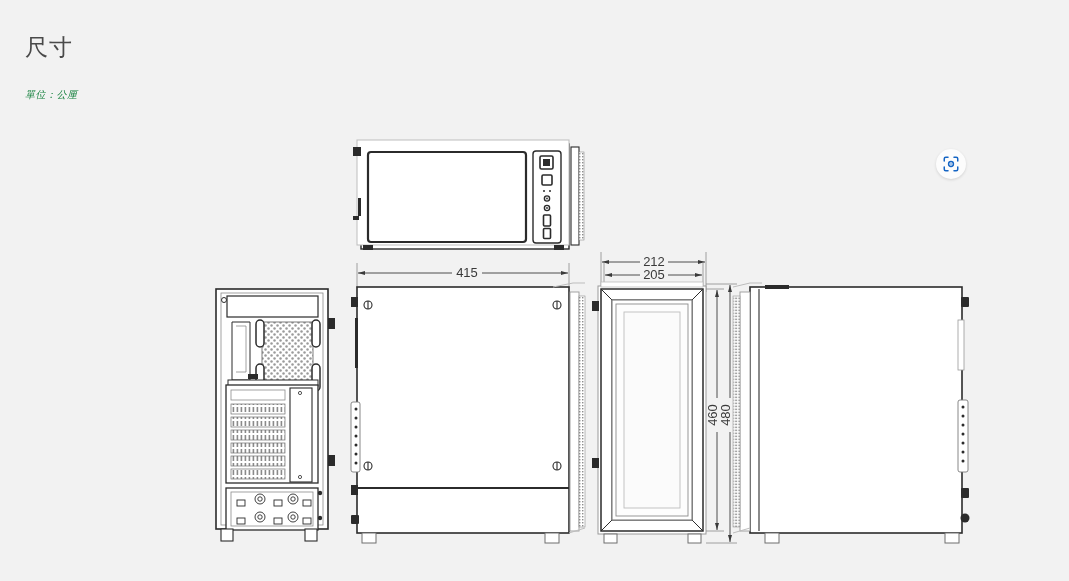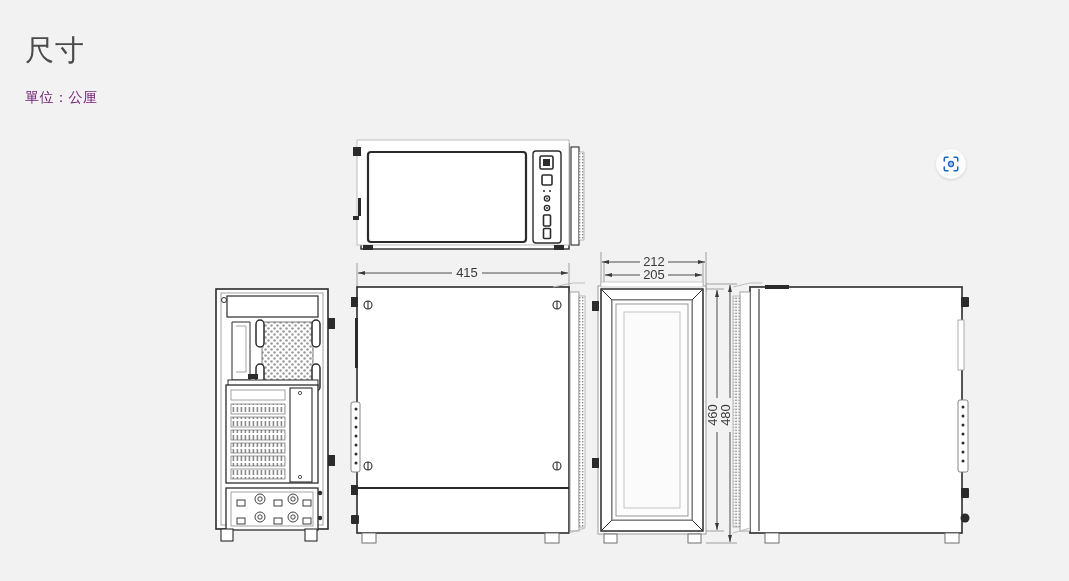"尺寸" .page-title { font-size: 29px -> 23px }
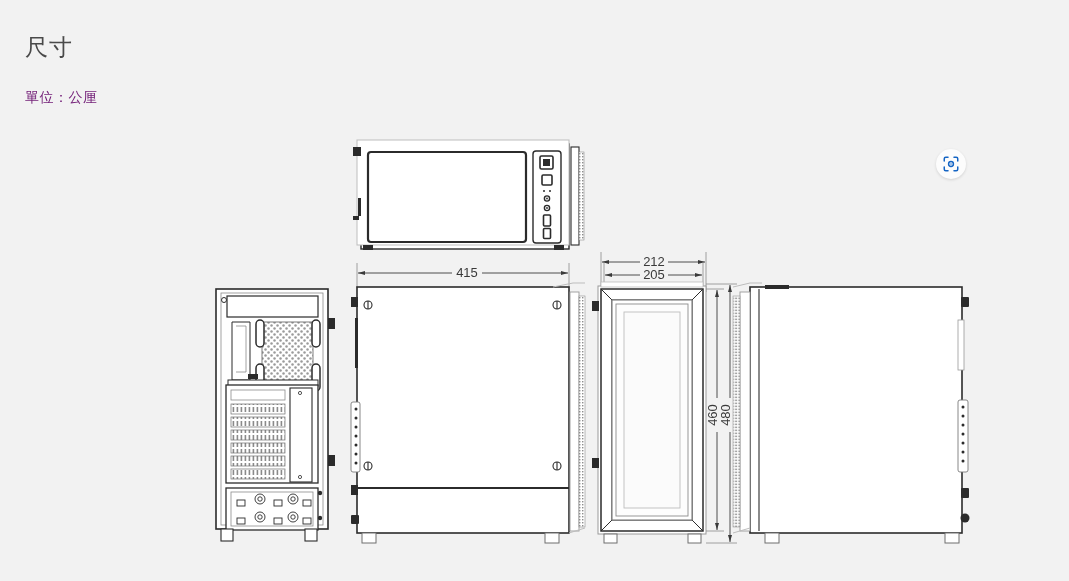"單位：公厘" .page-subtitle { color: #701a75 -> #15803d; font-size: 14px -> 10px; font-style: none -> italic }
